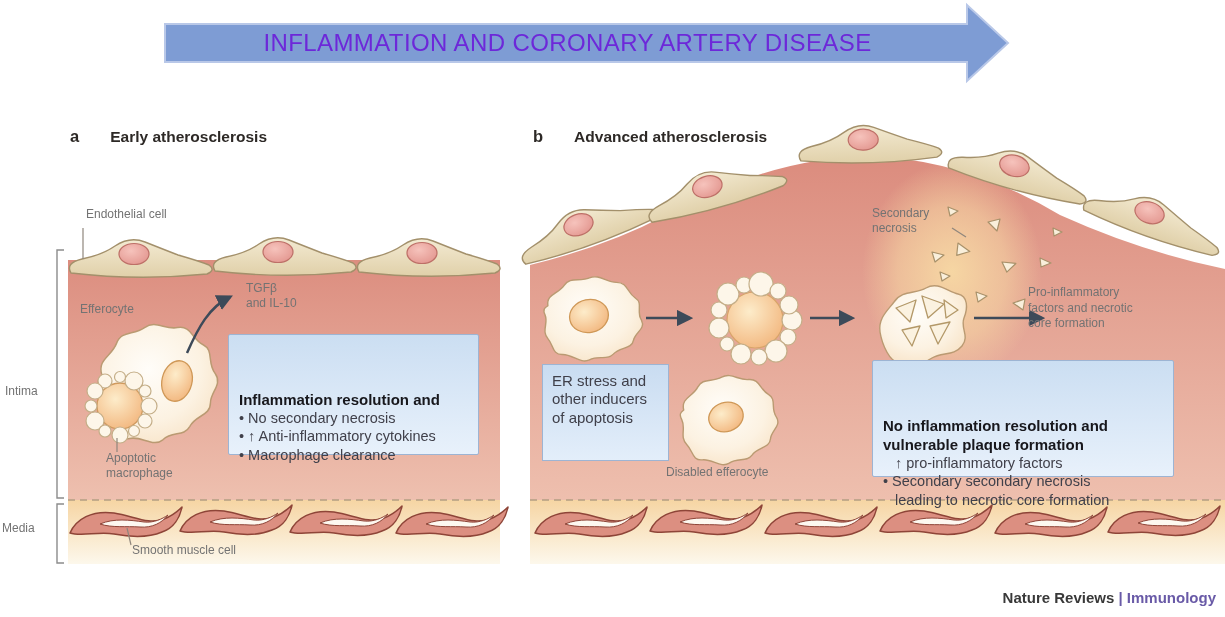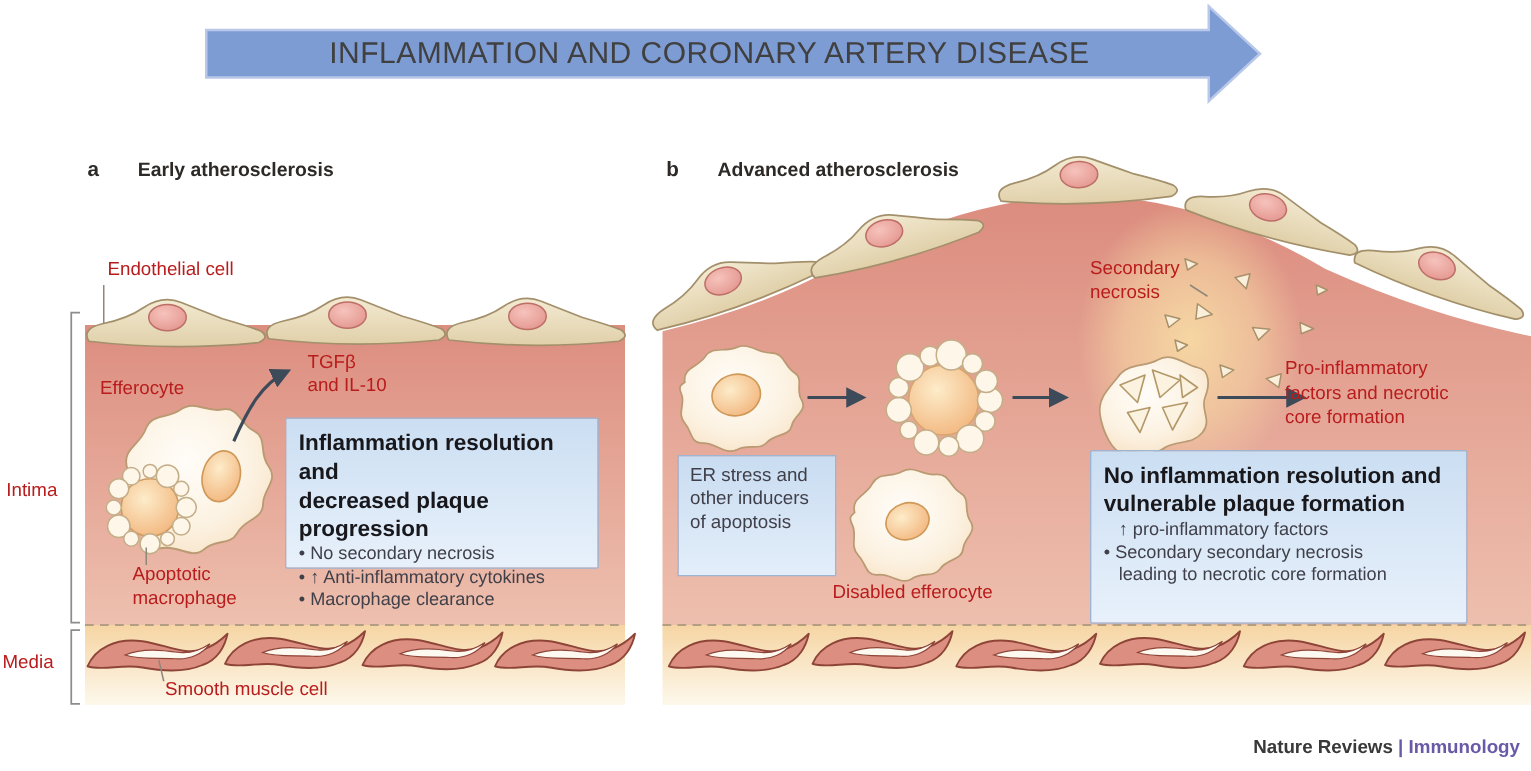"INFLAMMATION AND CORONARY ARTERY DISEASE" .banner-text { color: #404040 -> #6d28d9 }
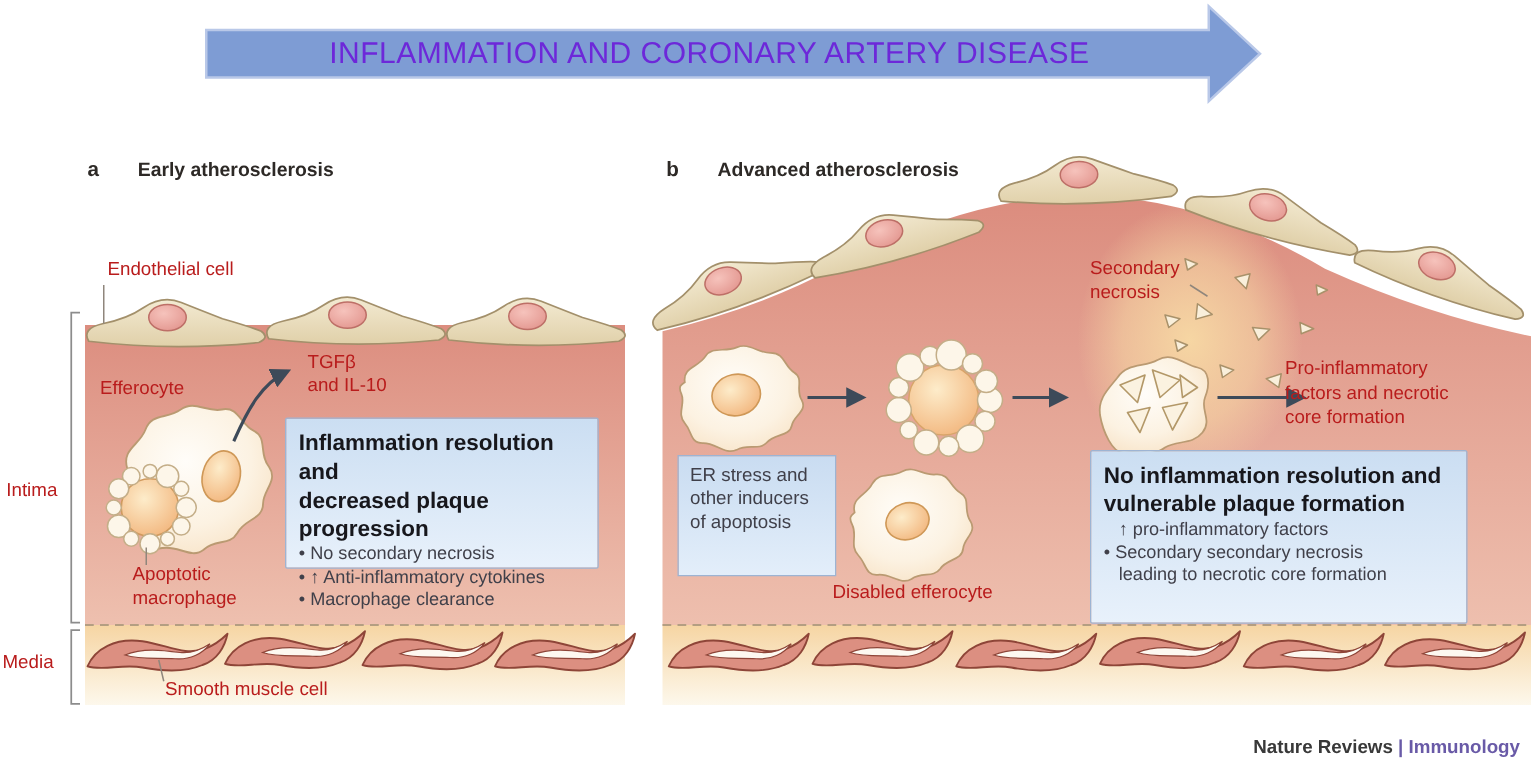"Endothelial cell" .lbl { color: #b91c1c -> #737373; font-size: 15px -> 12px }
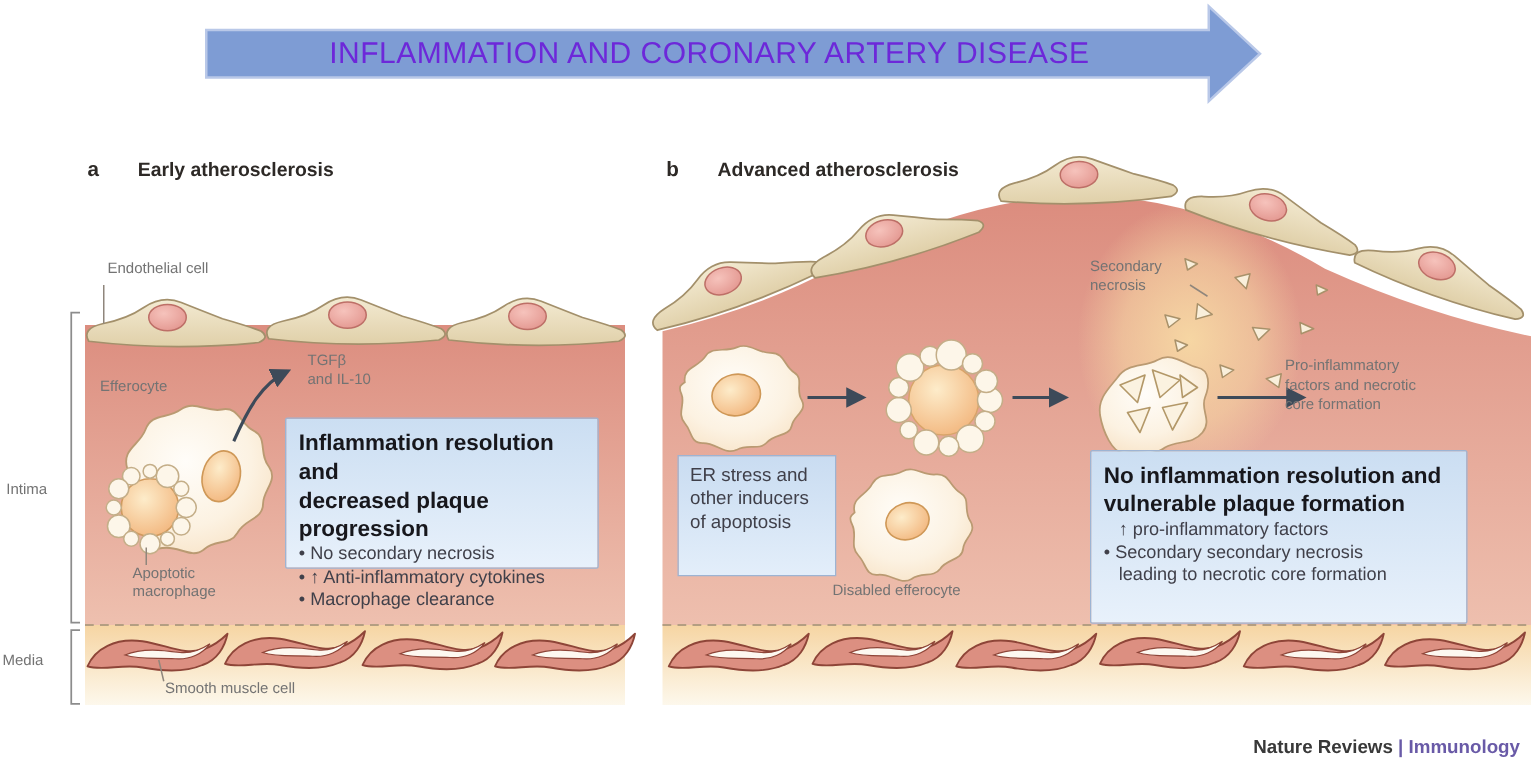"Inflammation resolution and" .infobox .bt { font-size: 18px -> 15px; margin-top: none -> 47px }
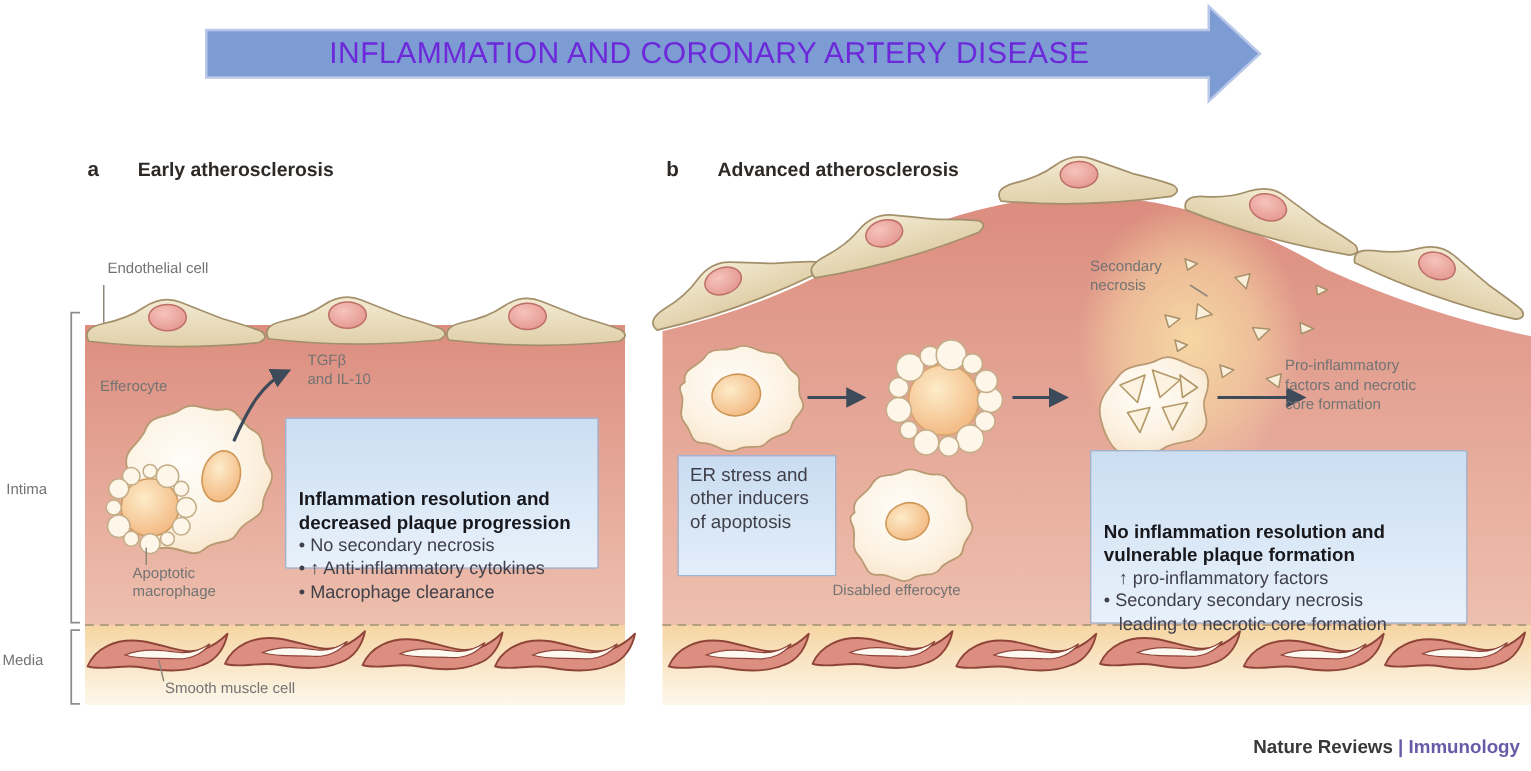"decreased plaque progression" div { html: <div>decreased plaque progression</div> -> none }
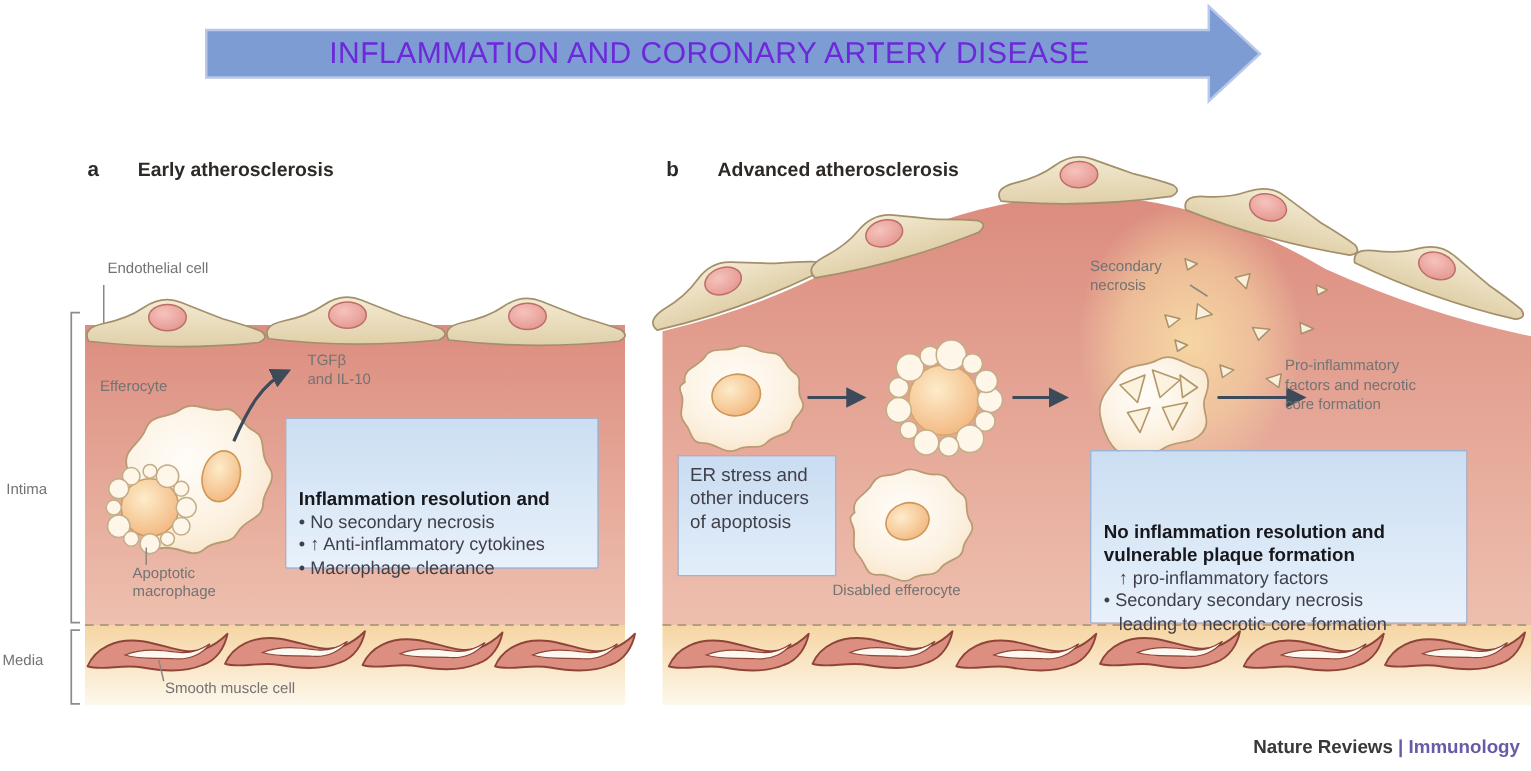"No inflammation resolution and" div.infobox { height: 139px -> 117px }
